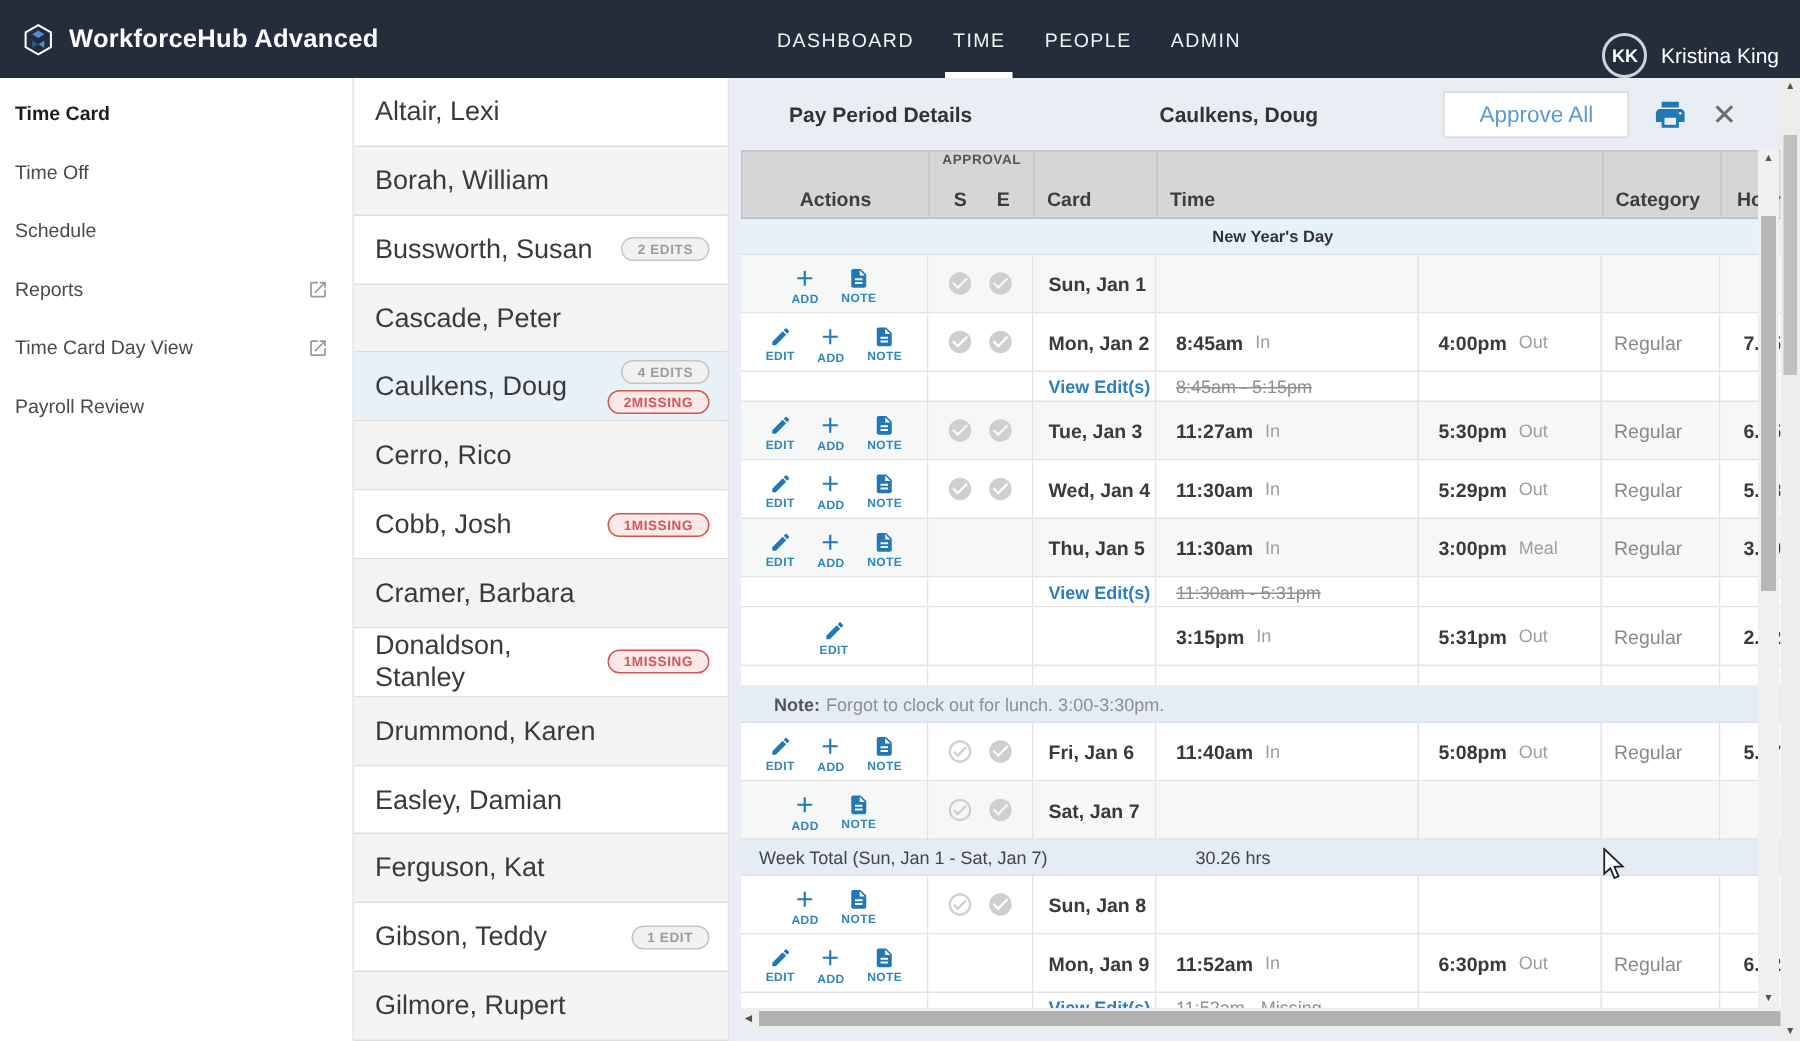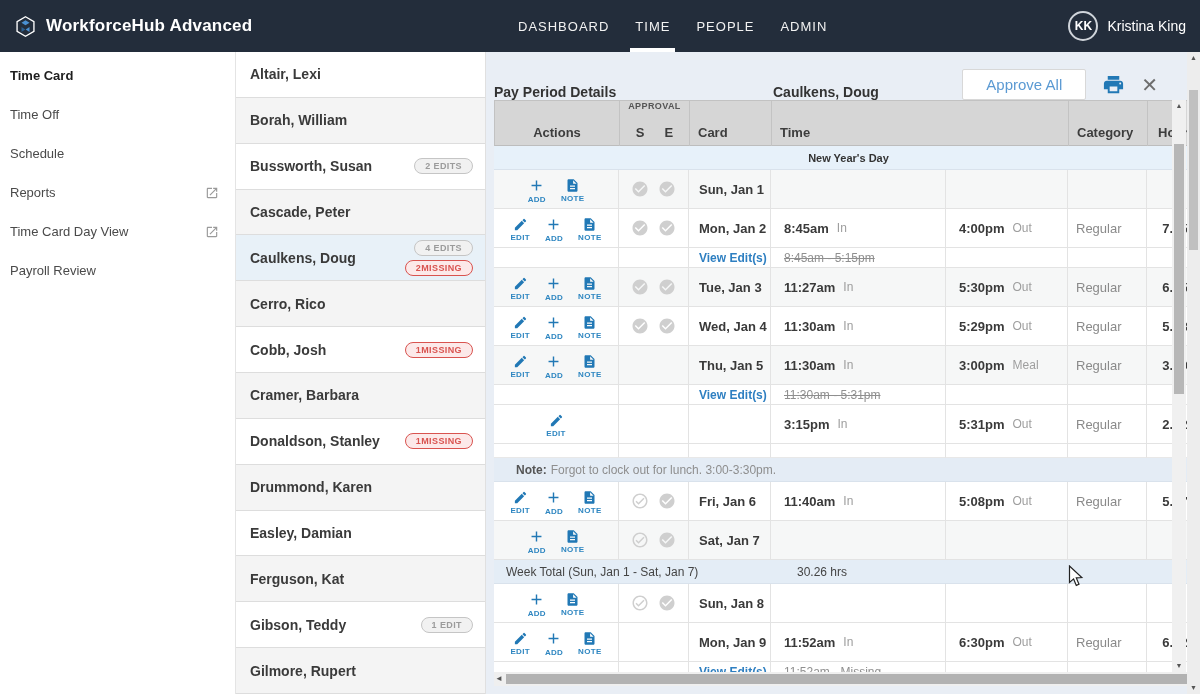"KK" .nav-user { top: 0 -> 11px }
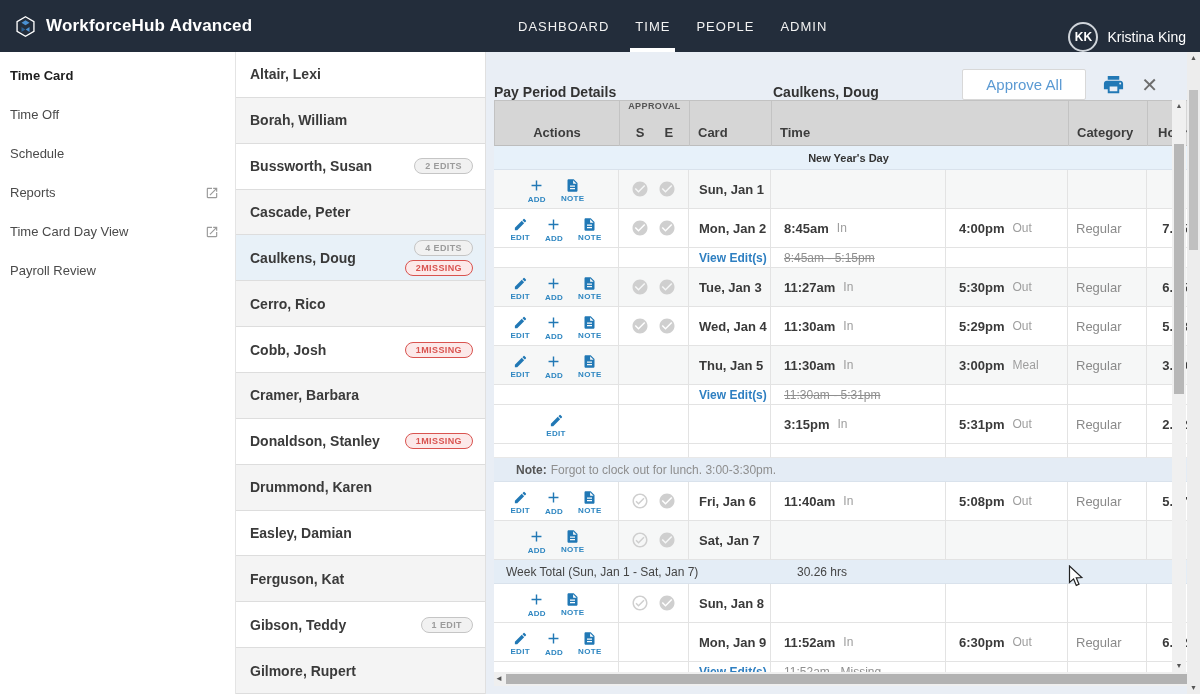"Altair, Lexi" .emp-name { font-size: 14px -> 18px; font-weight: bold -> normal }
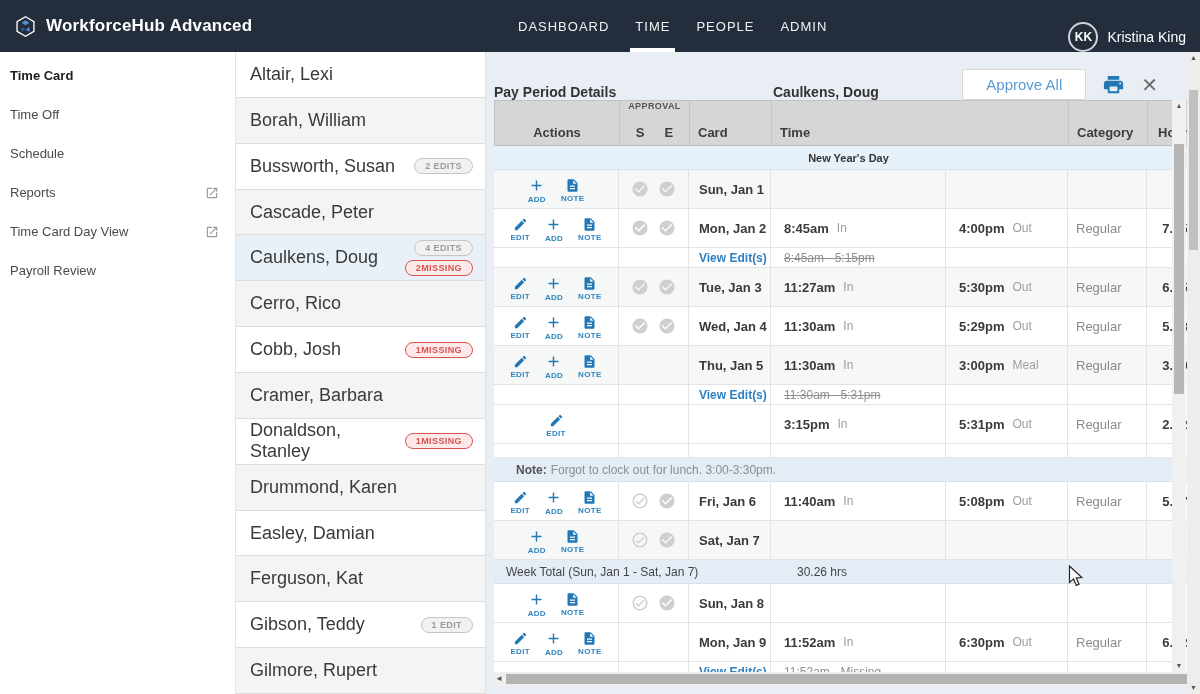"Pay Period Details" .panel-header { align-items: flex-end -> center; margin-left: none -> 32px }
